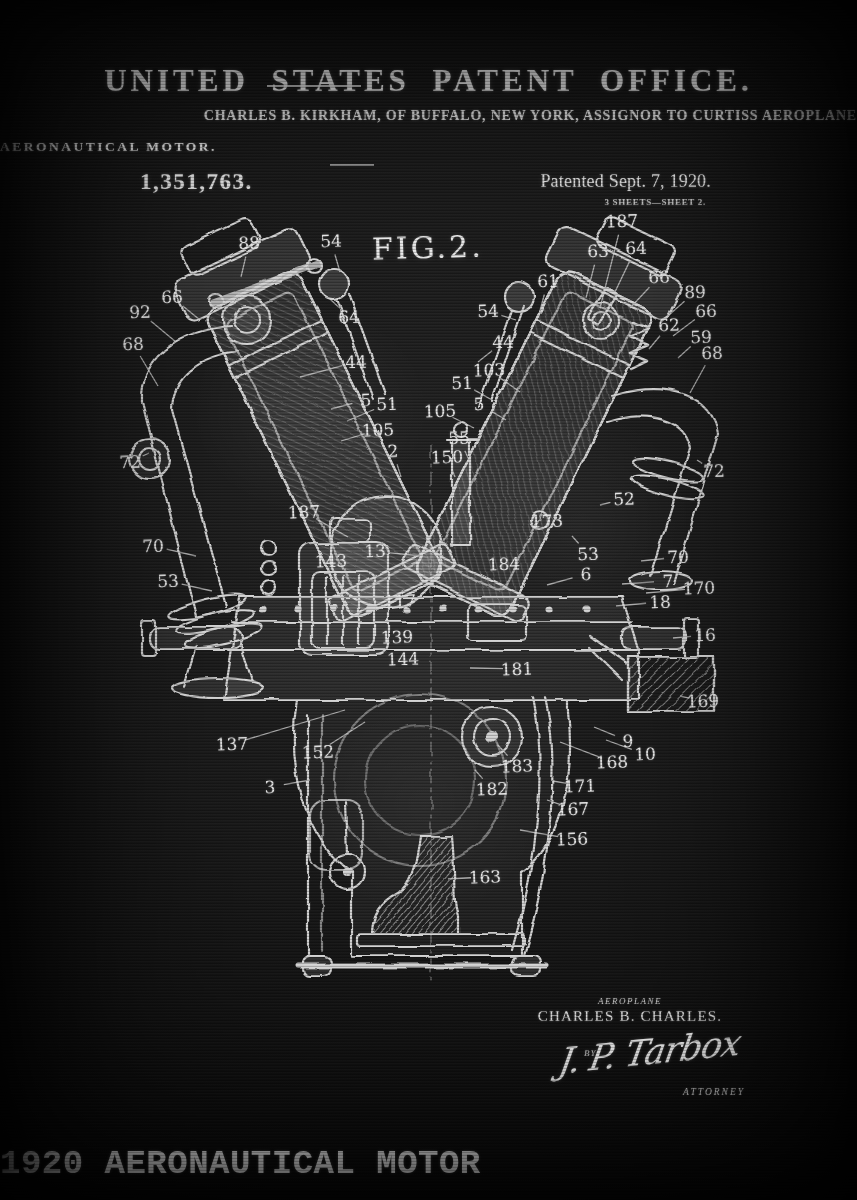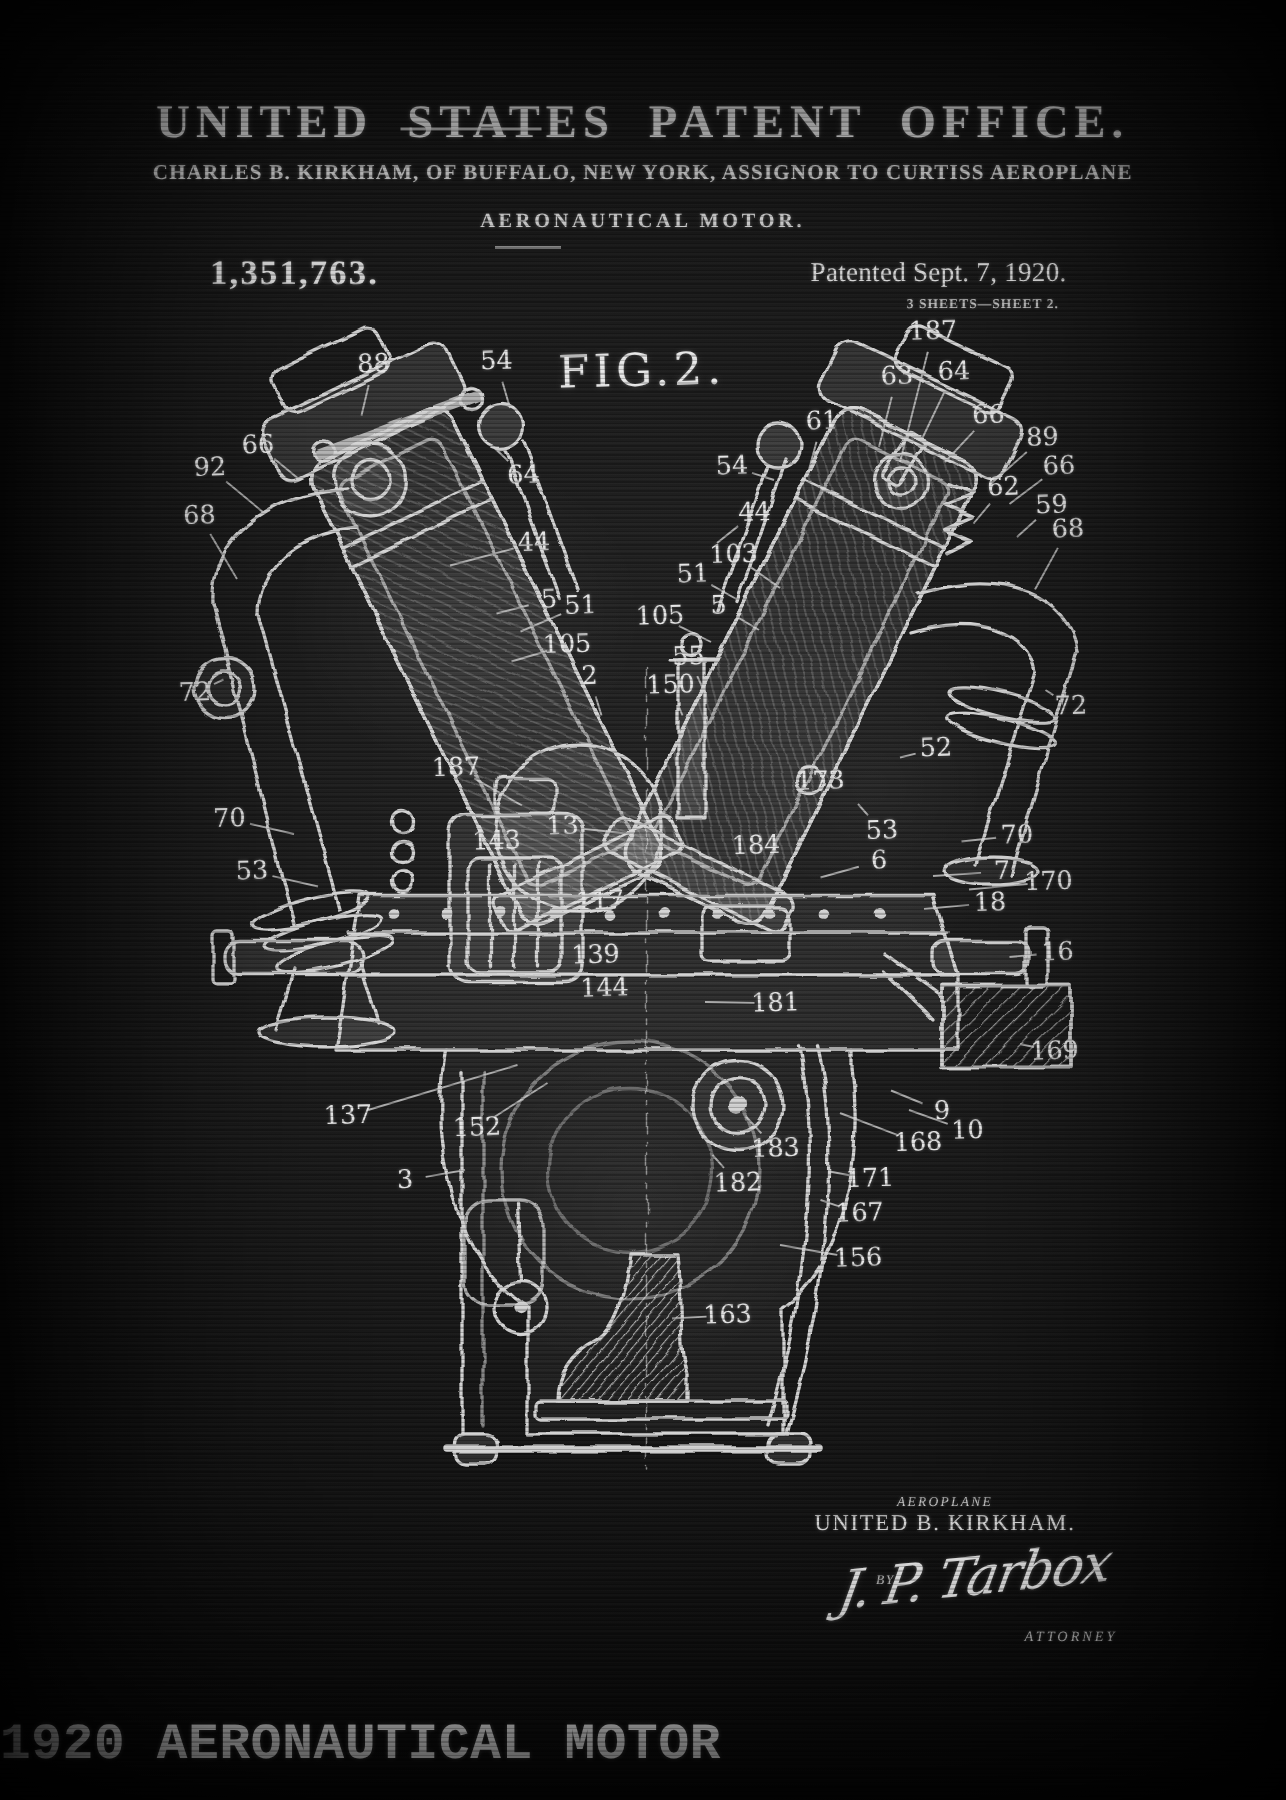"CHARLES B. KIRKHAM, OF BUFFALO," .assignor span { text-align: none -> right }
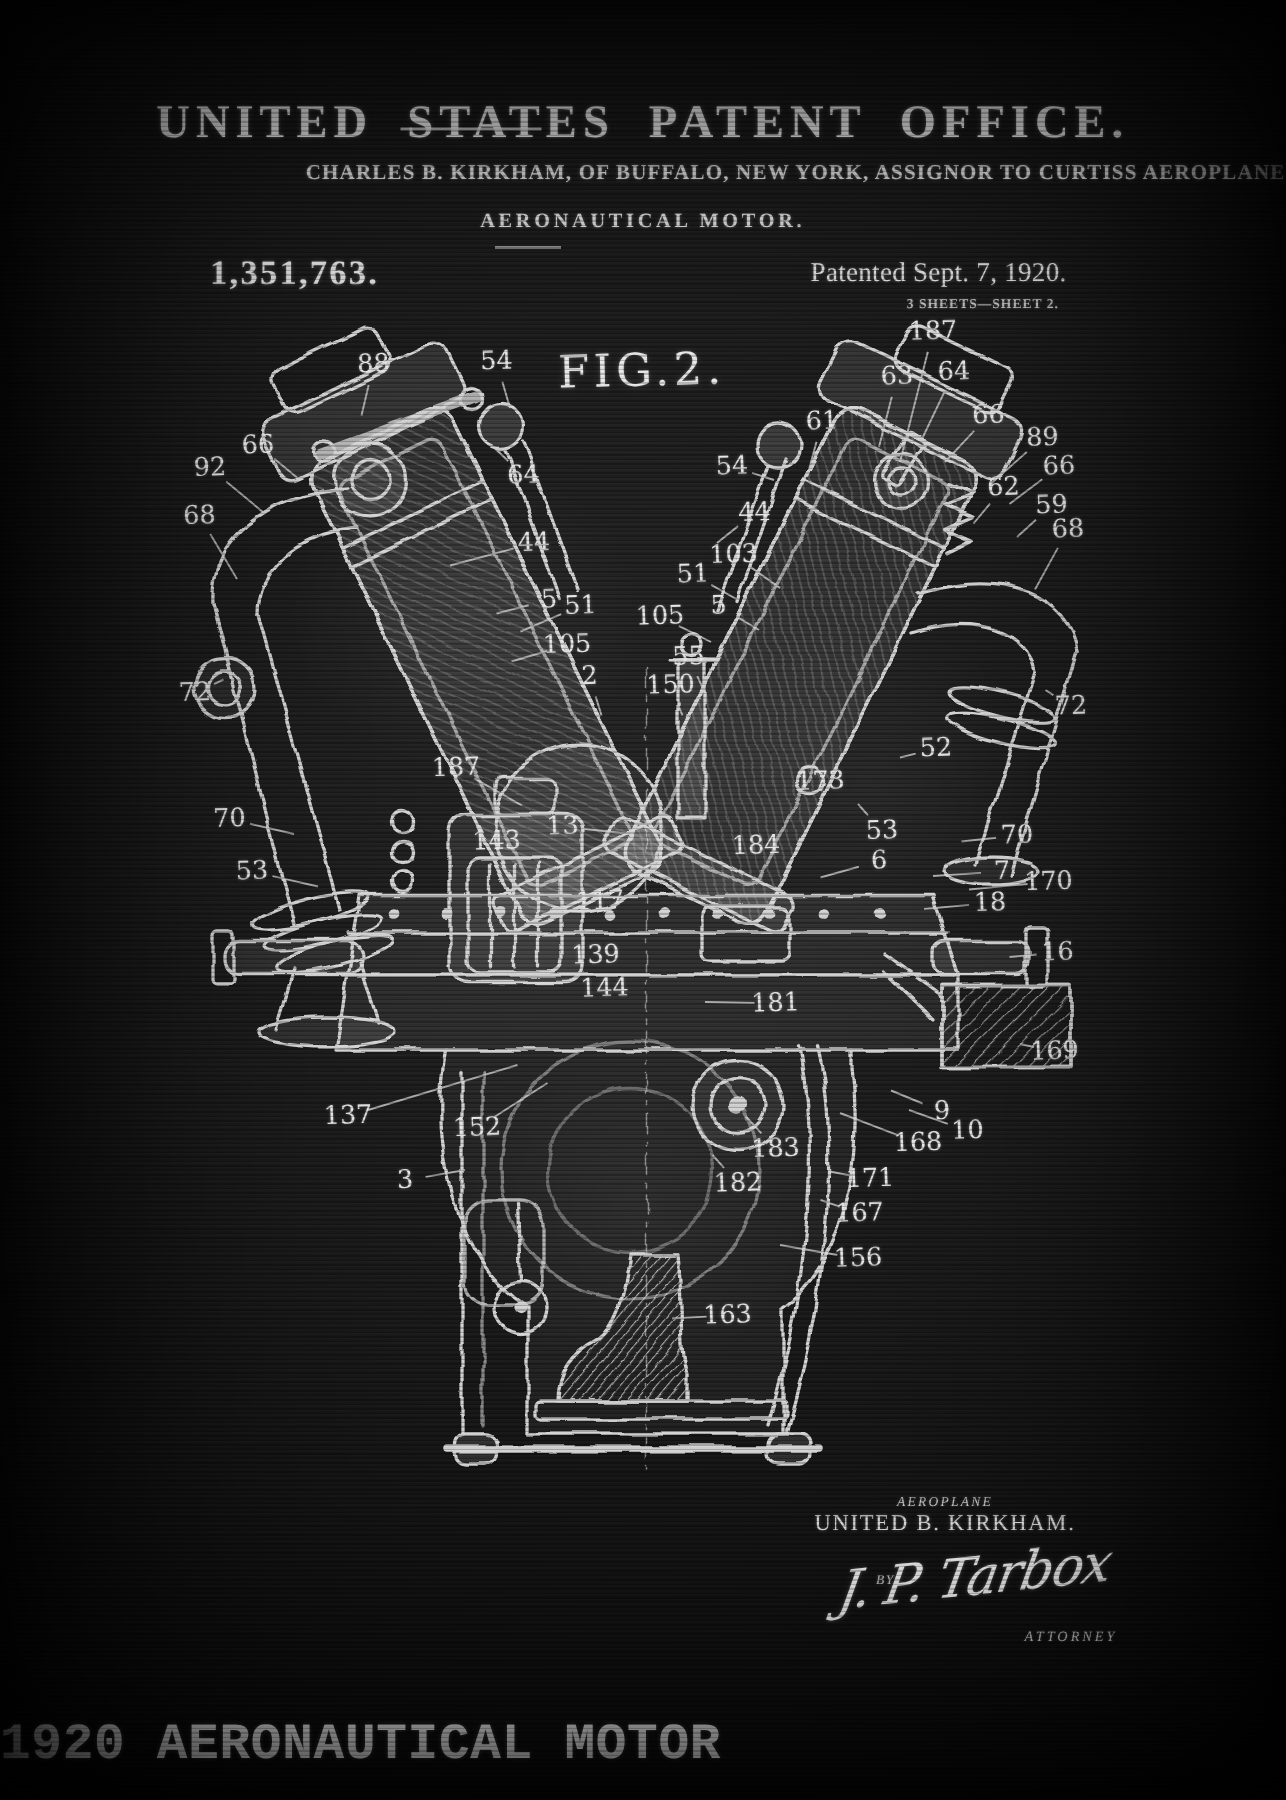"AERONAUTICAL MOTOR." .invention-title { text-align: center -> left }
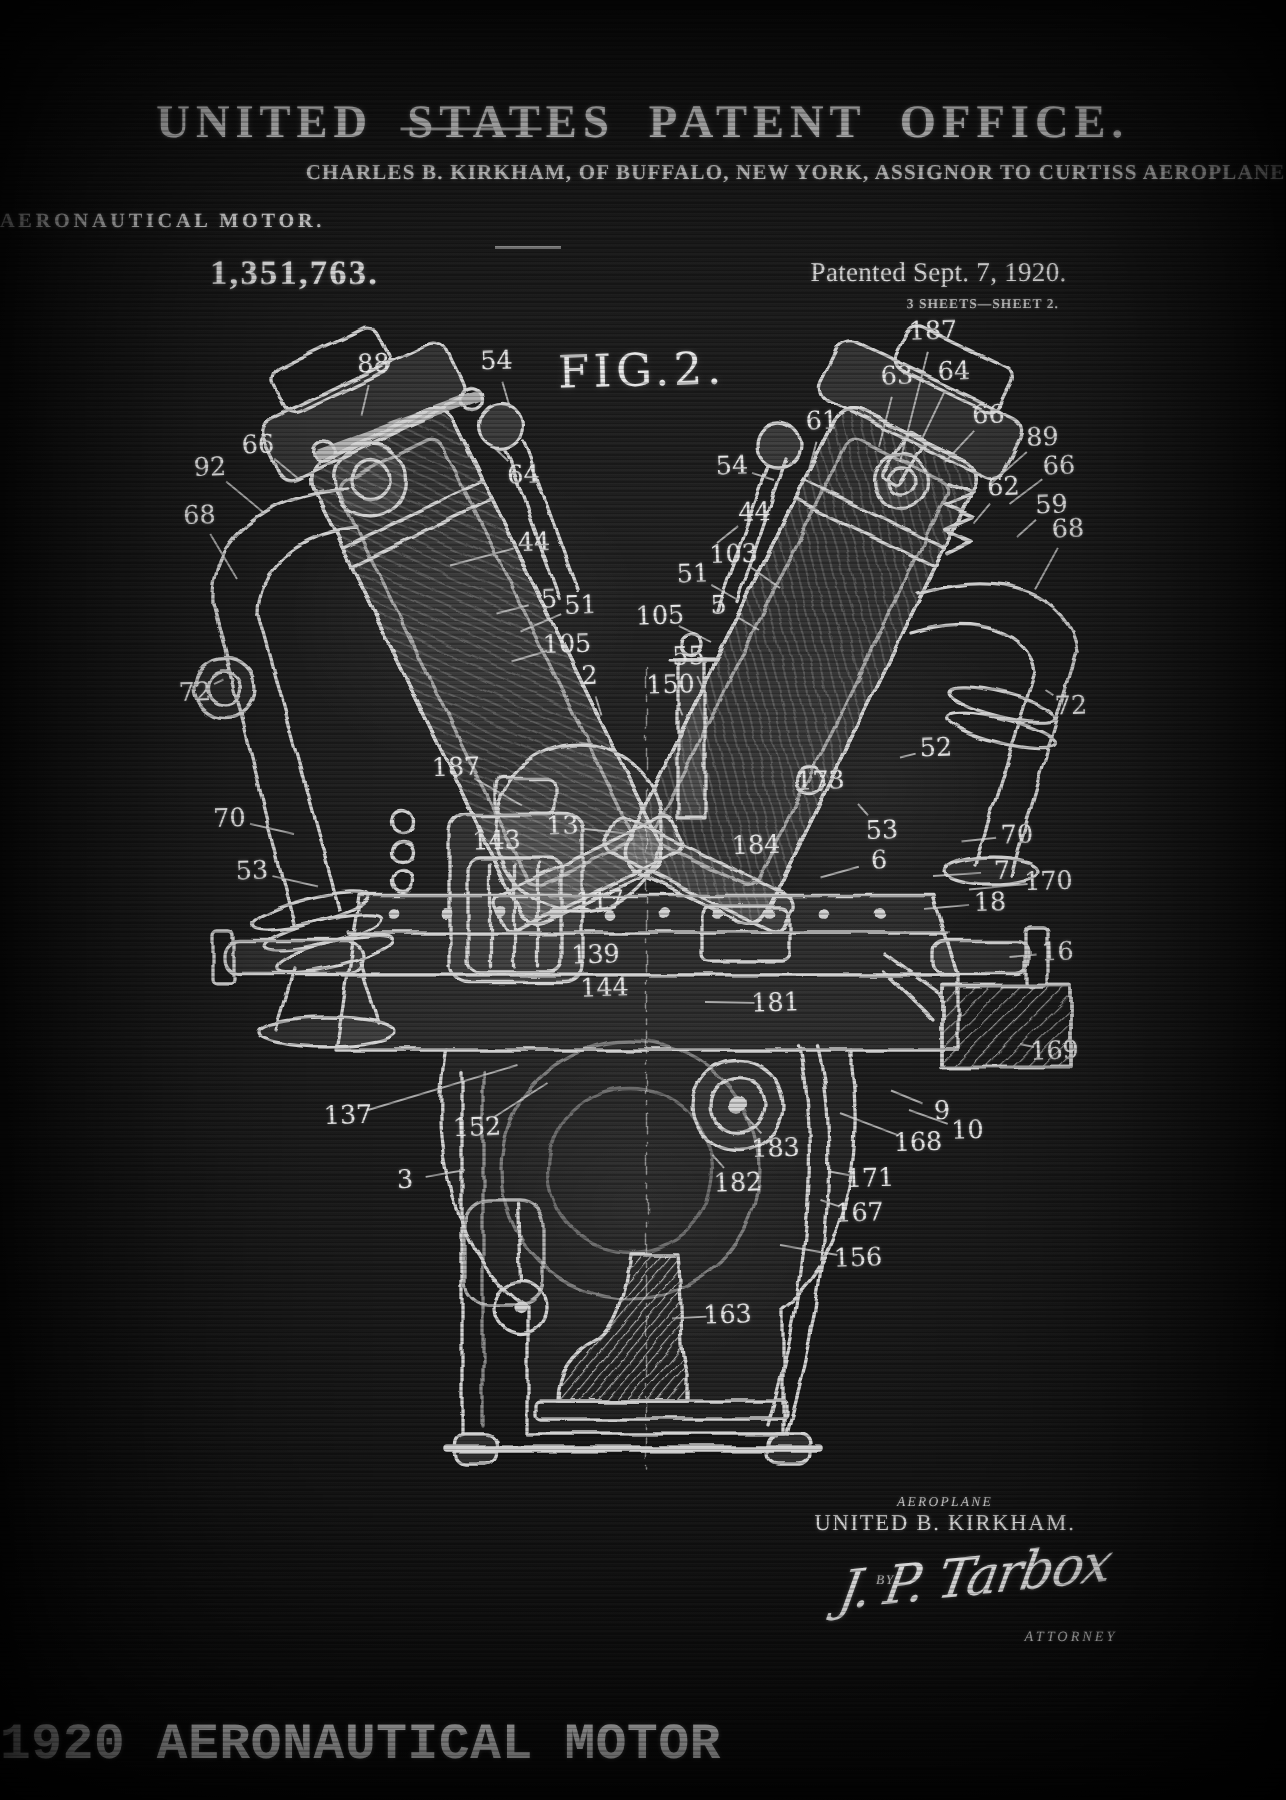"UNITED B. KIRKHAM." div.chalktext { text: UNITED B. KIRKHAM -> CHARLES B. CHARLES }
